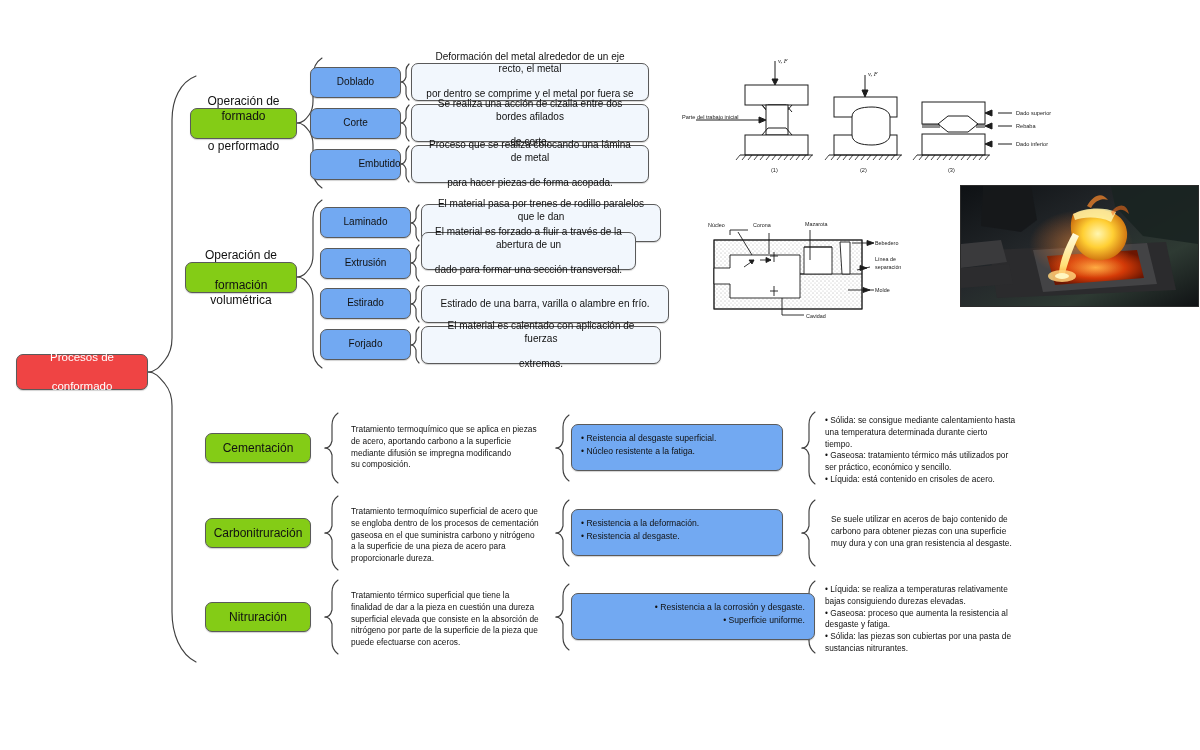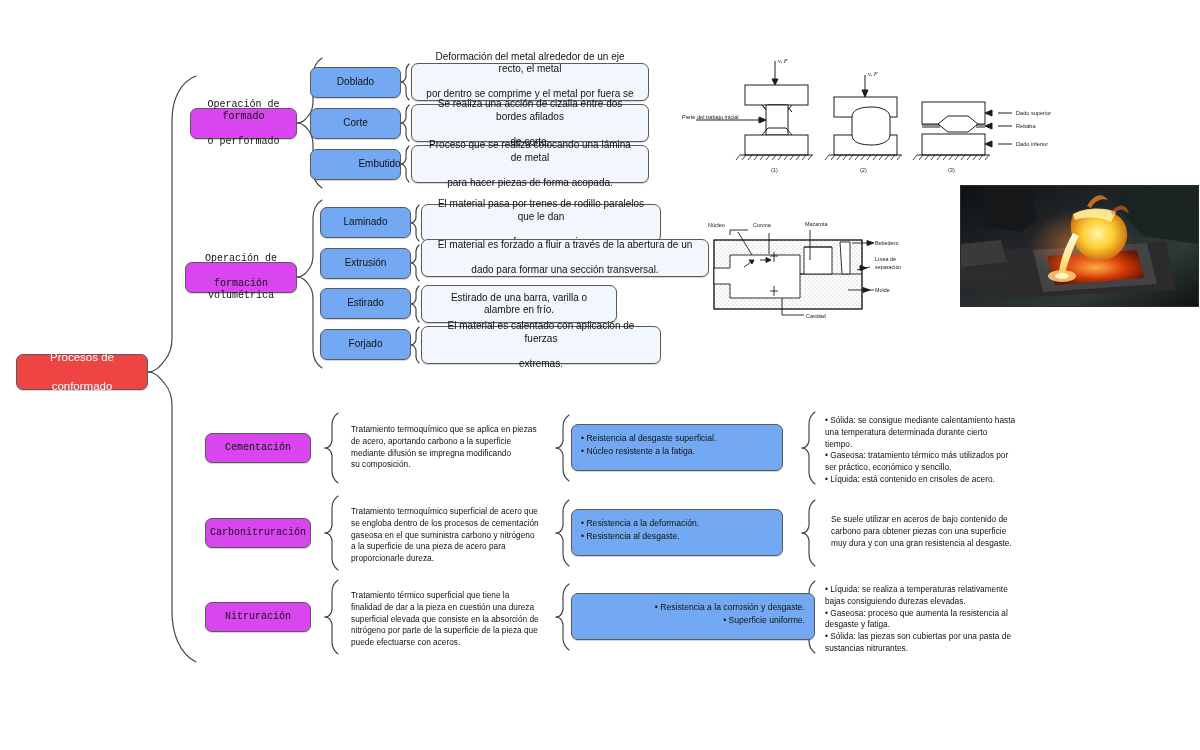"Operación de formado" .lightblue { background: #d946ef -> #84cc16; font-family: Liberation Mono, monospace -> none; font-size: 10px -> 12px }
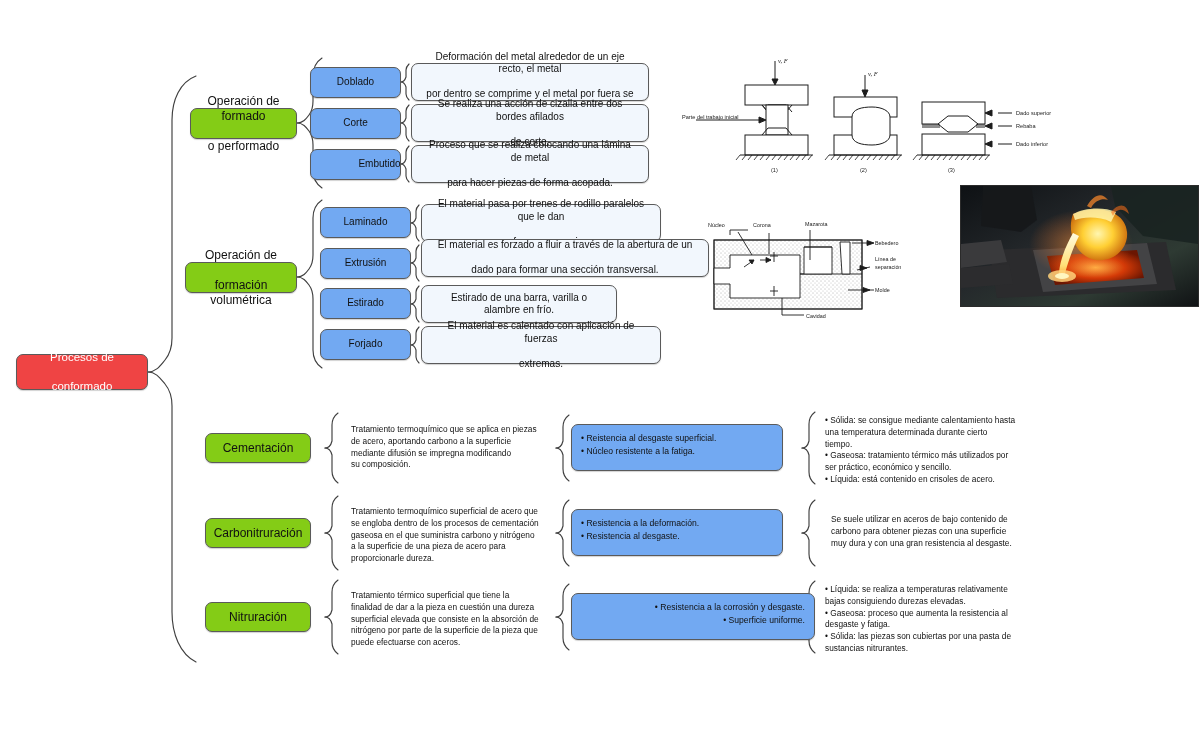"El material es forzado a" div.node { top: 239px -> 232px; width: 288px -> 215px }
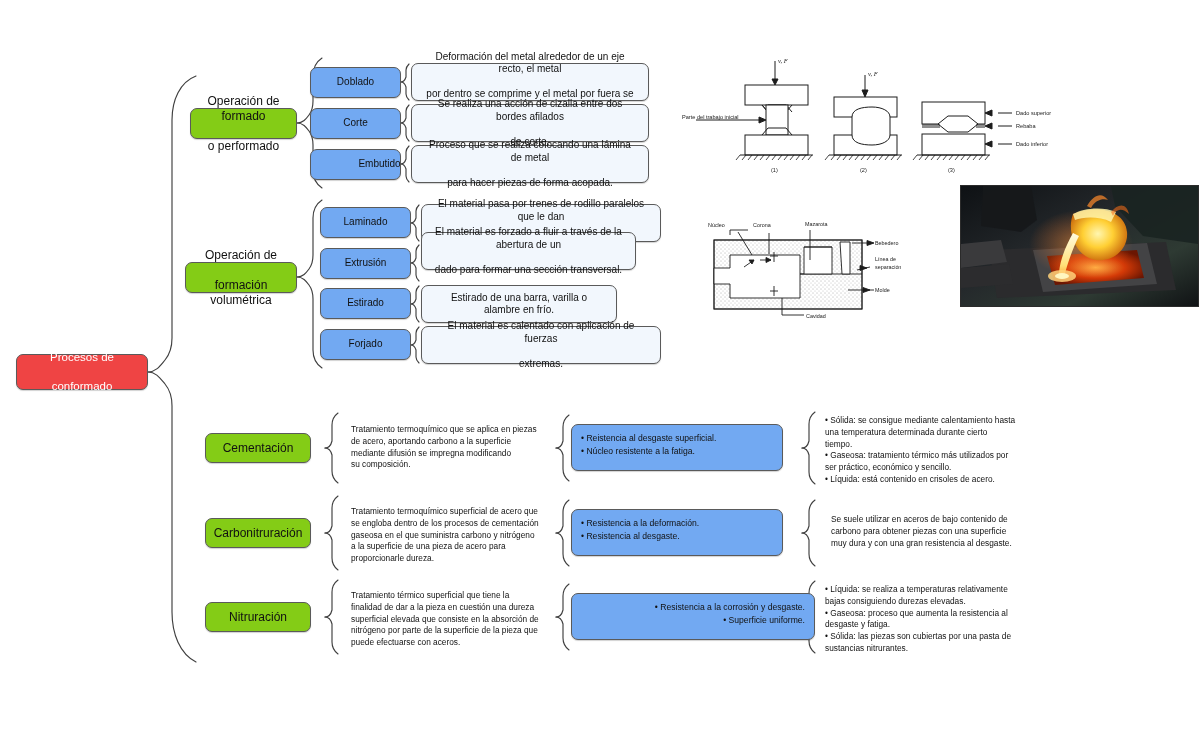"Estirado de una barra, varilla" div.node { width: 196px -> 248px }
